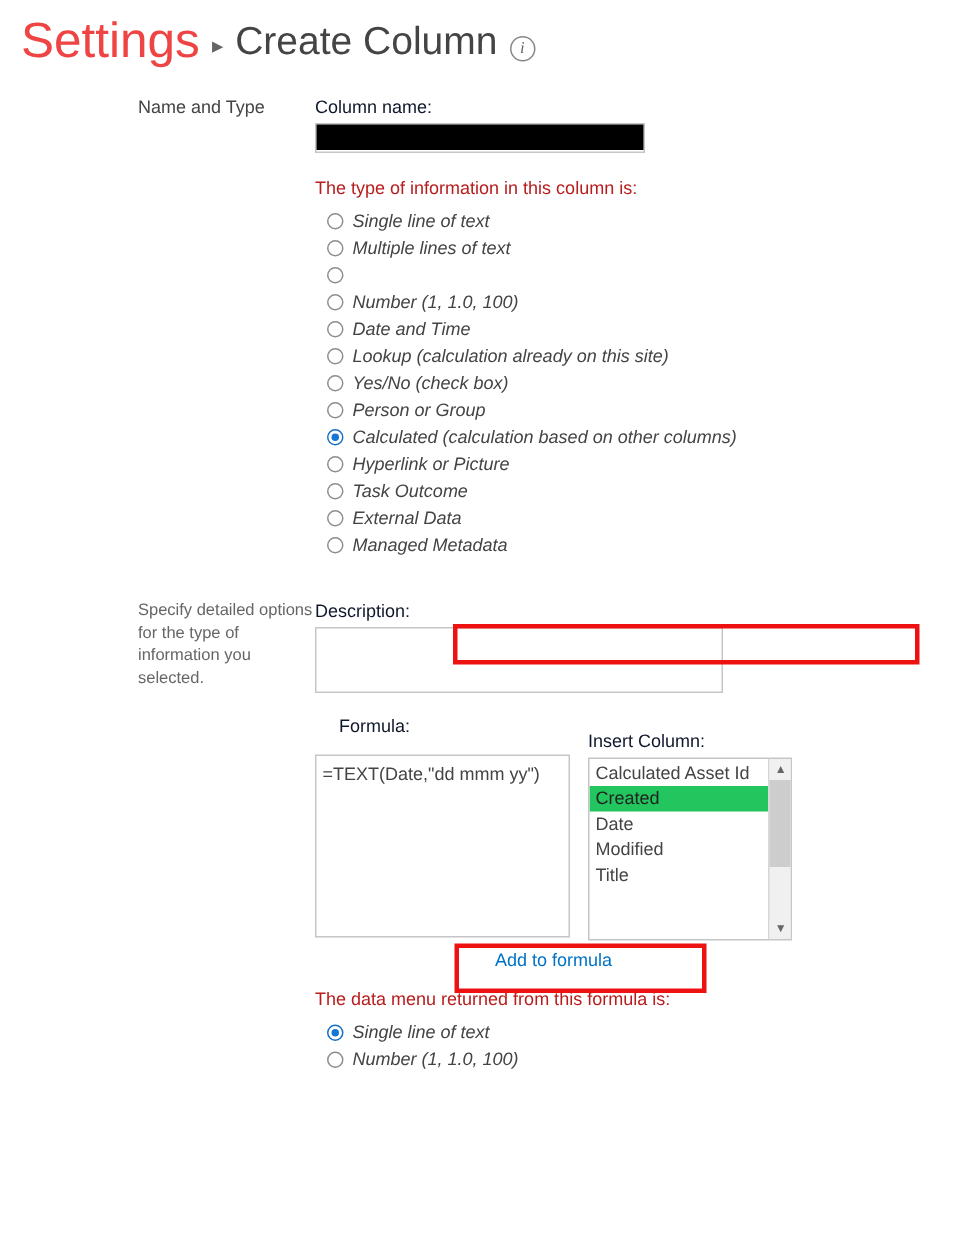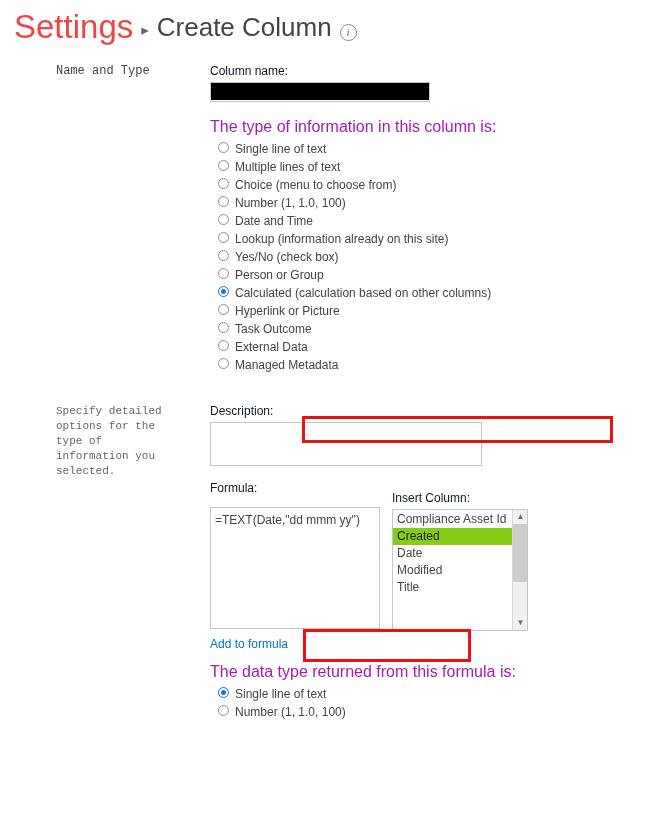"Name and Type" .col-left { font-family: Liberation Mono, monospace -> none; padding-left: 56px -> 92px }
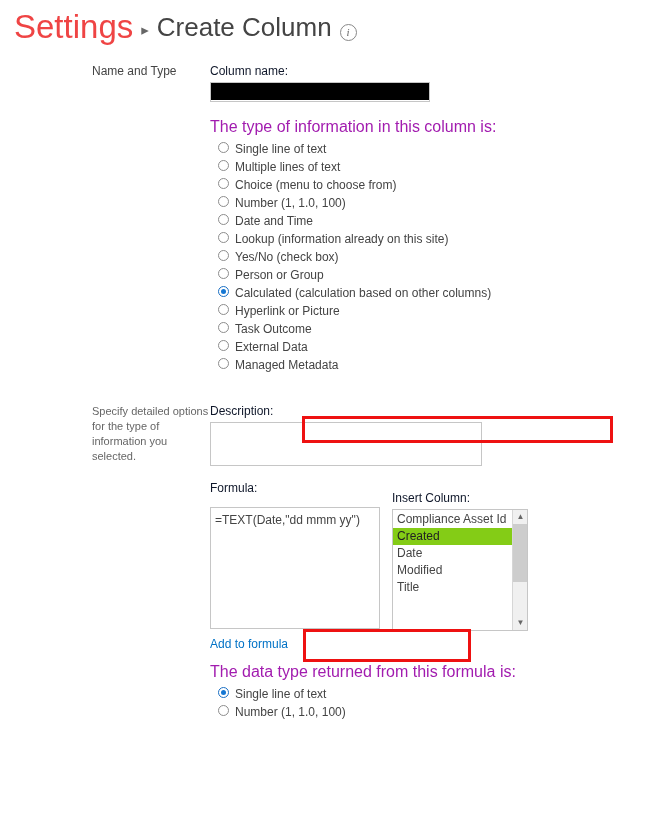"The type of information in" .subhead { color: #a21caf -> #b91c1c; font-size: 16px -> 12px }
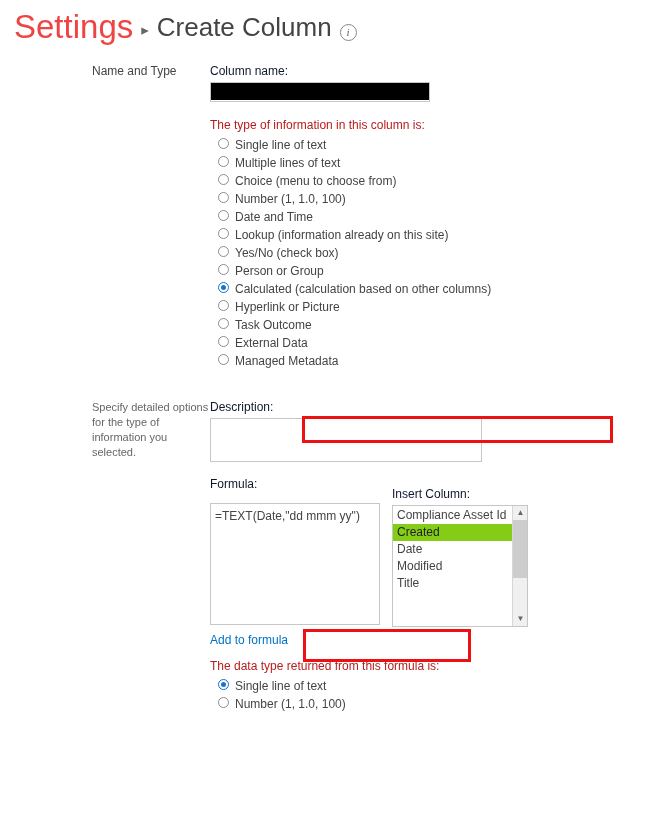"Single line of text" .radio-row { align-items: none -> center; font-style: none -> italic }
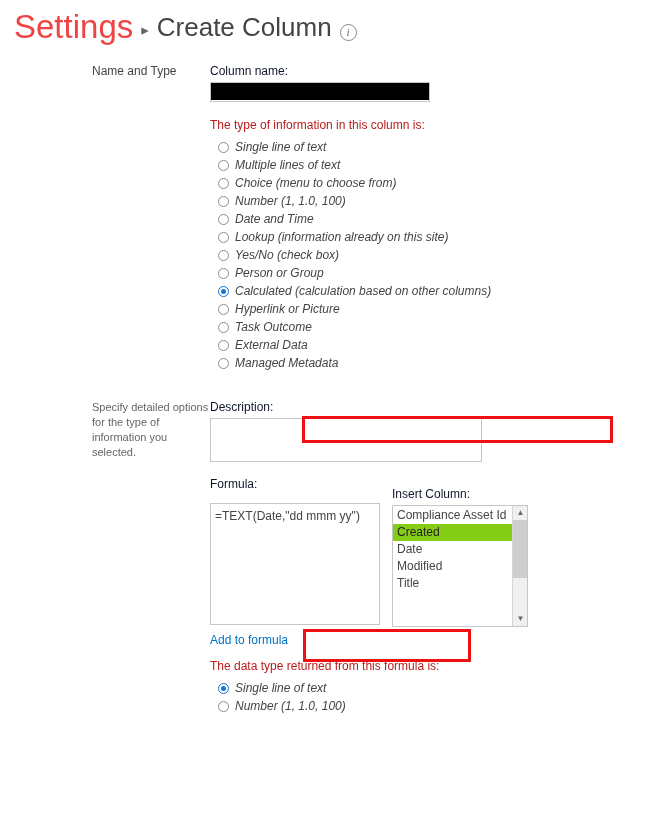"Choice (menu to choose from)" span.radio-label { html: <span>Choice (menu to choose from)</span> -> none }
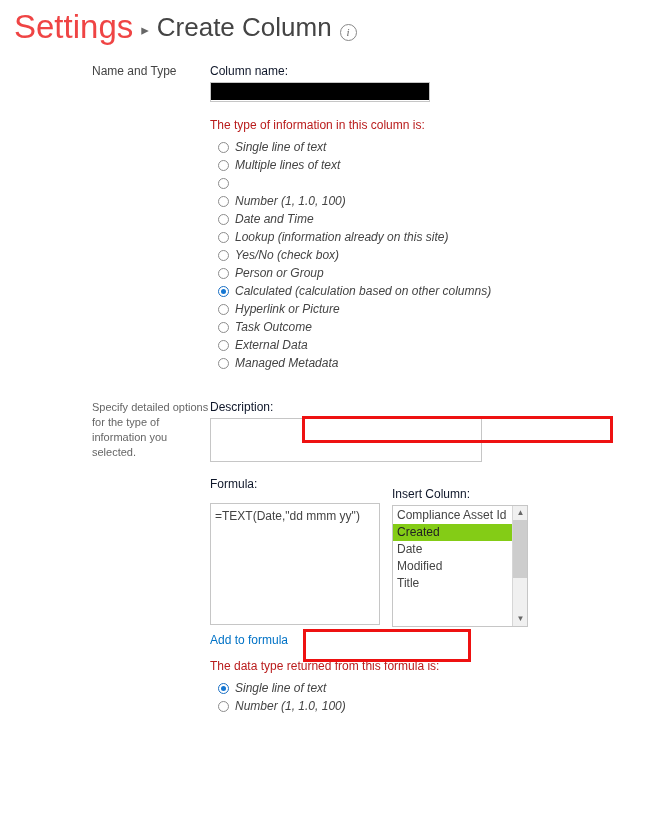"Lookup (information already on this" span.radio-label { text: information -> calculation }
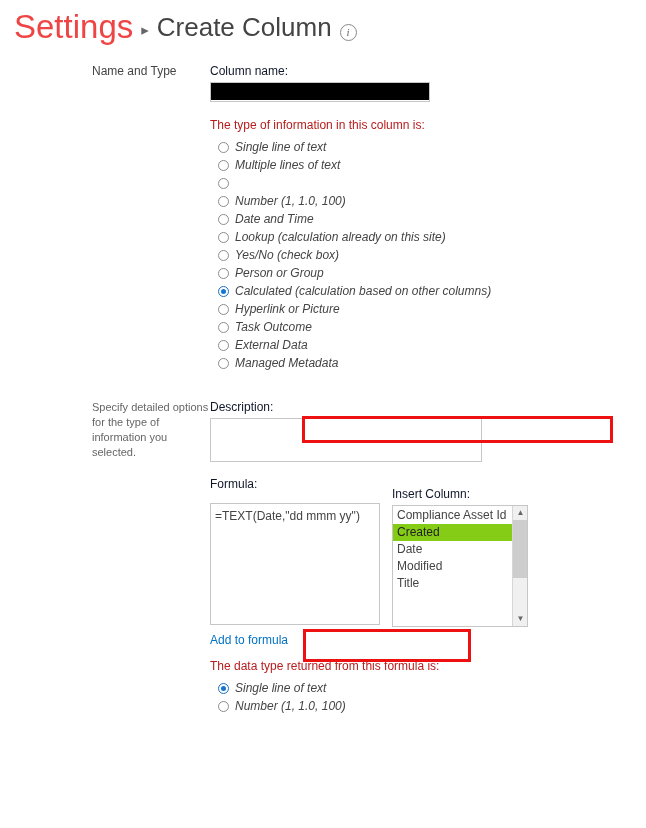"Formula:" div.field-label { margin-left: none -> 16px }
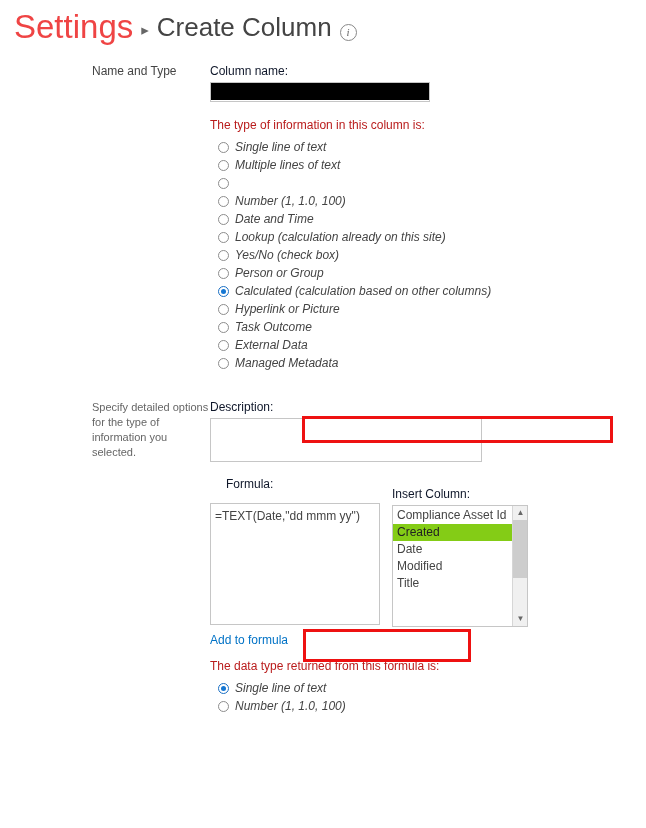"Compliance Asset Id" li { text: Compliance -> Calculated }
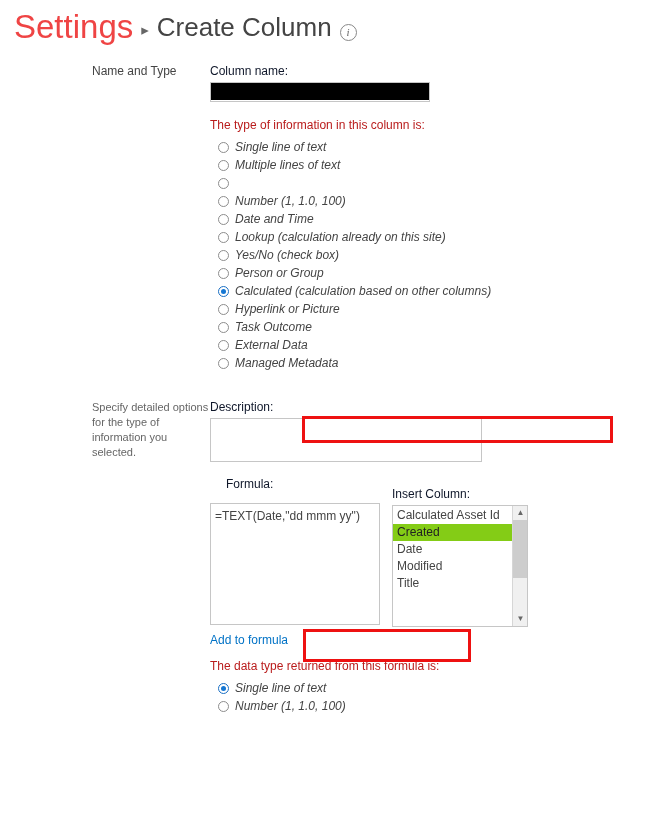"Created" .listbox-items li.selected { background: #84cc16 -> #22c55e }
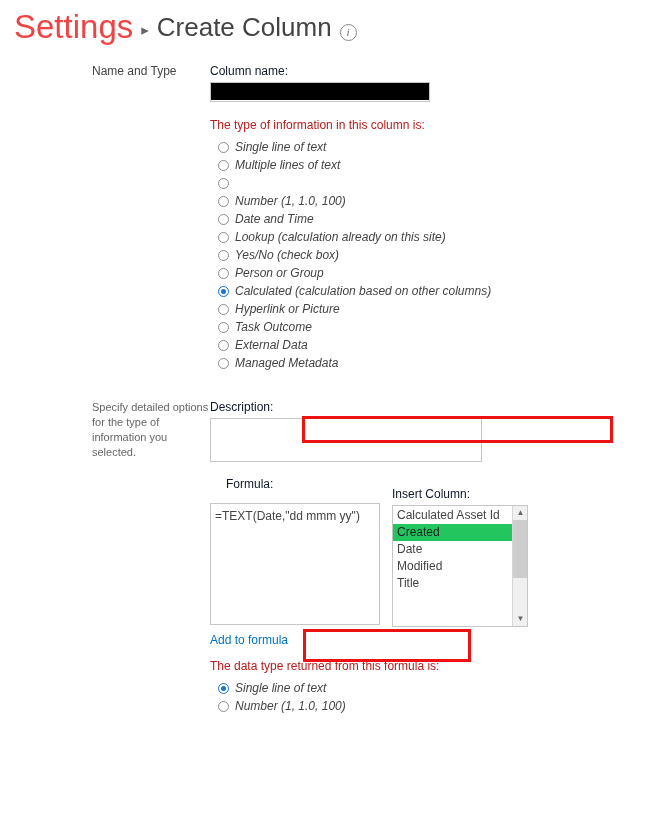"Add to formula" .add-formula { text-align: left -> center }
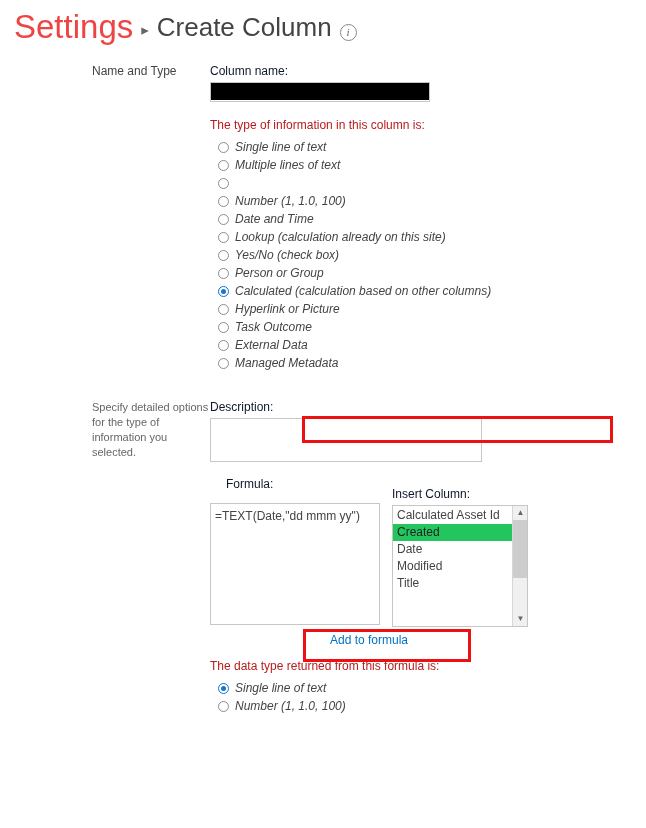"The data type returned from" div.subhead { text: type -> menu }
